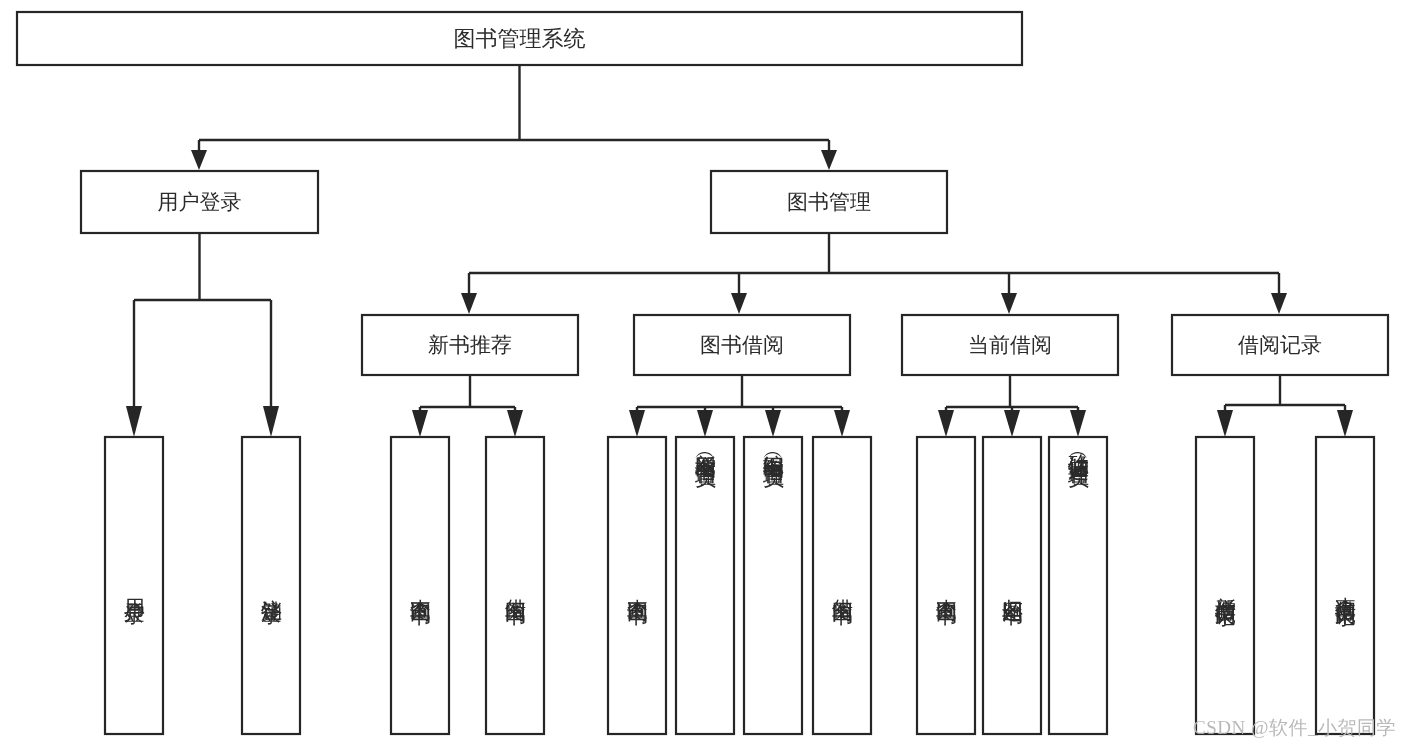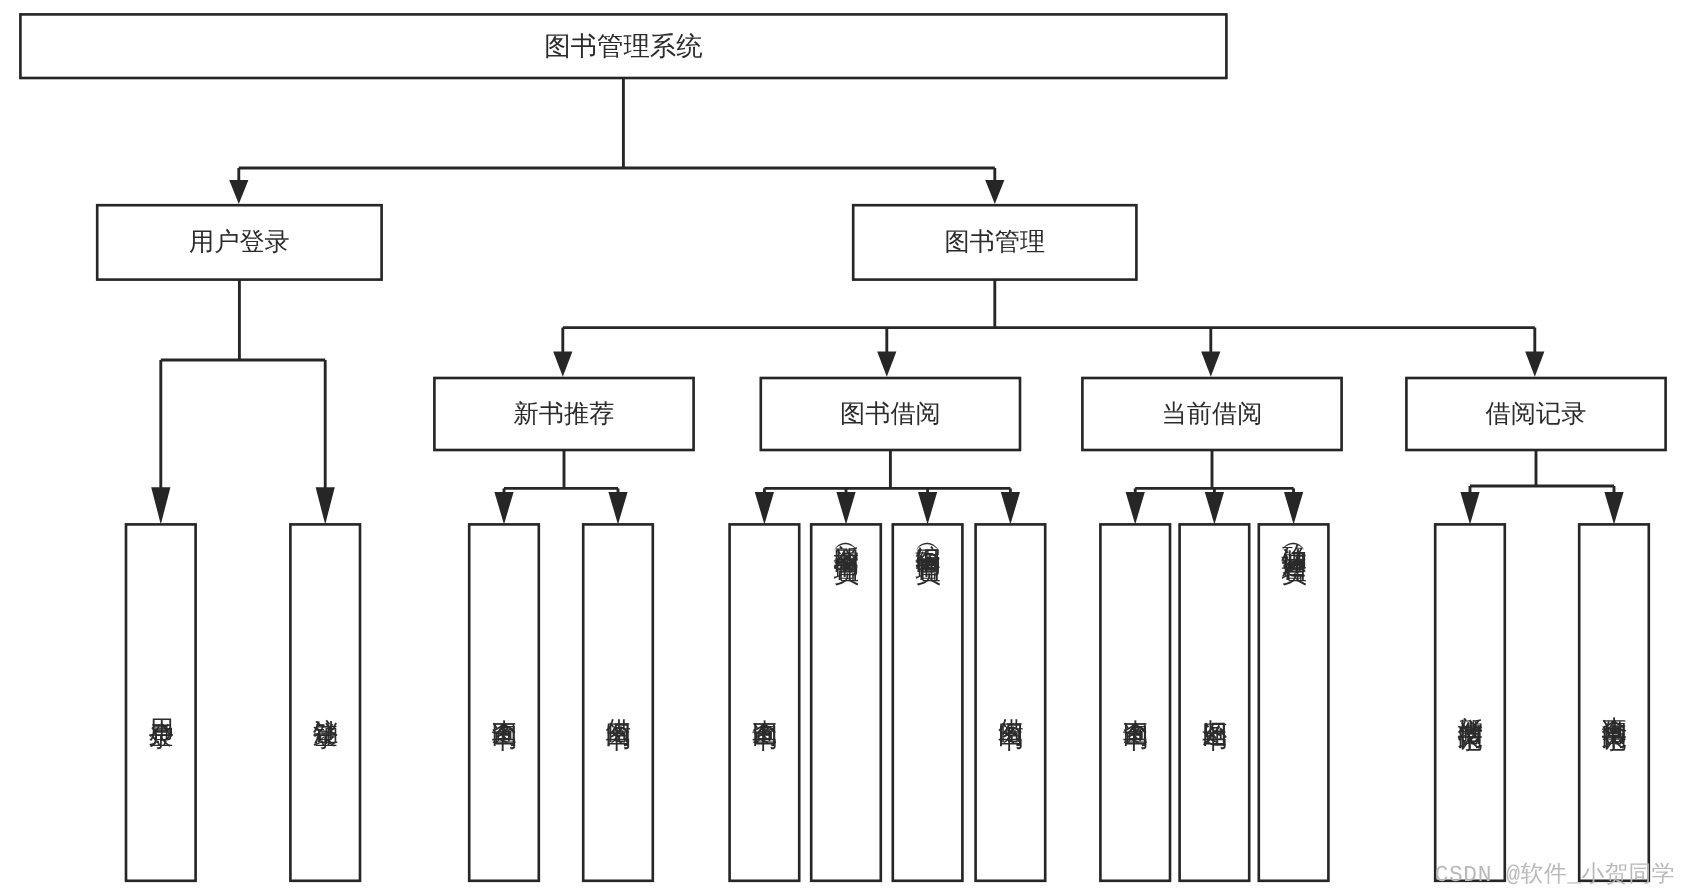"CSDN @软件_小贺同学" .watermark { font-family: Liberation Mono, monospace -> Liberation Serif, serif }
